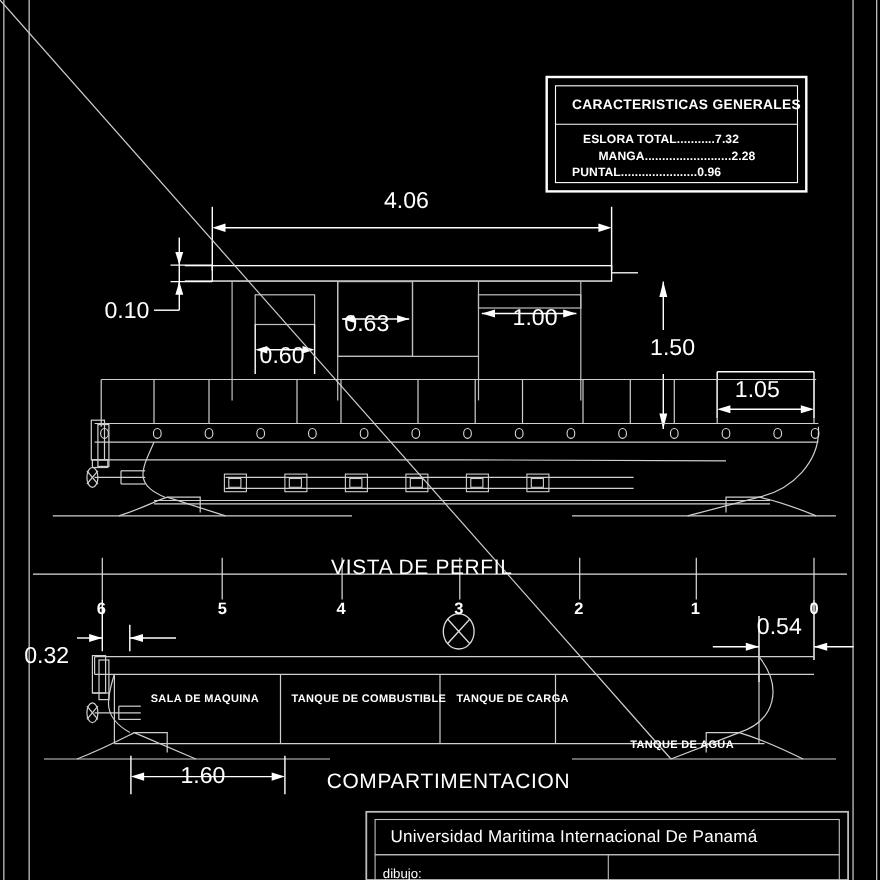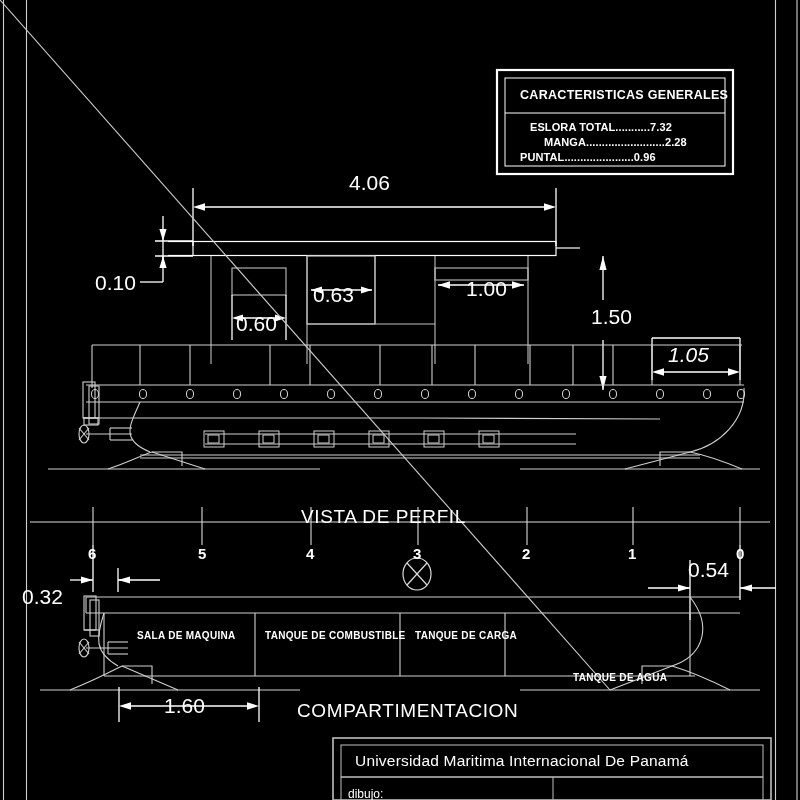"1.05" div.lbl { font-style: italic -> none }
